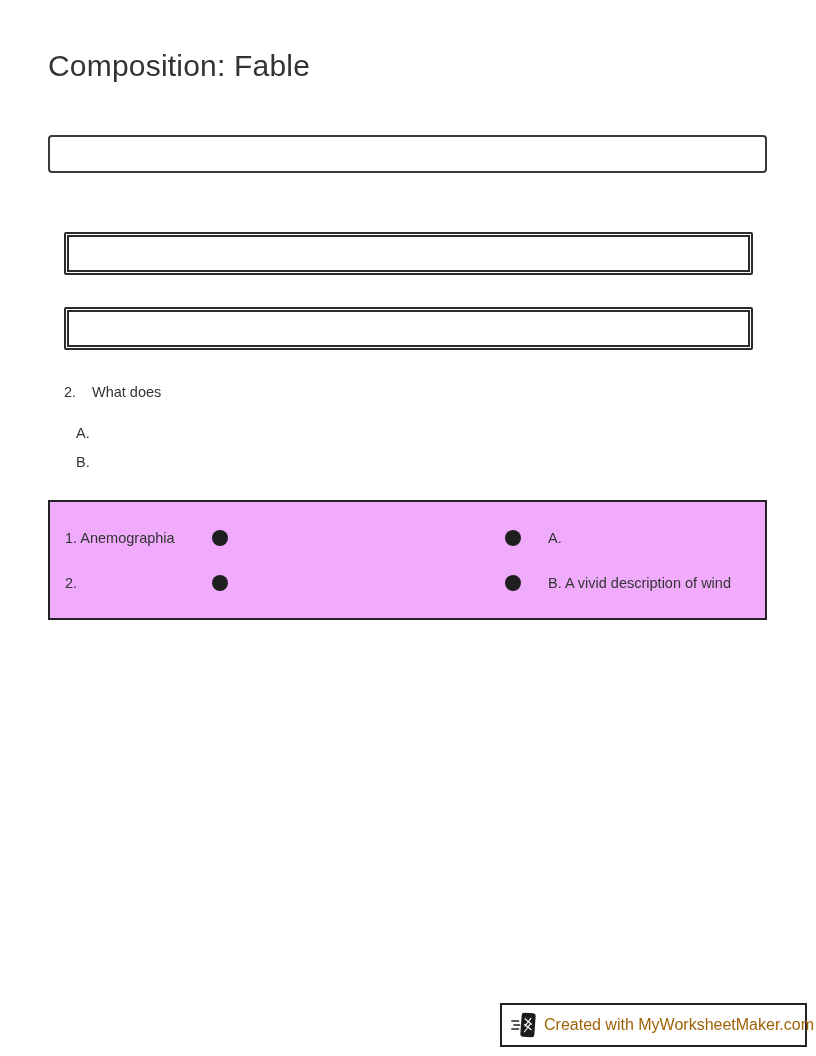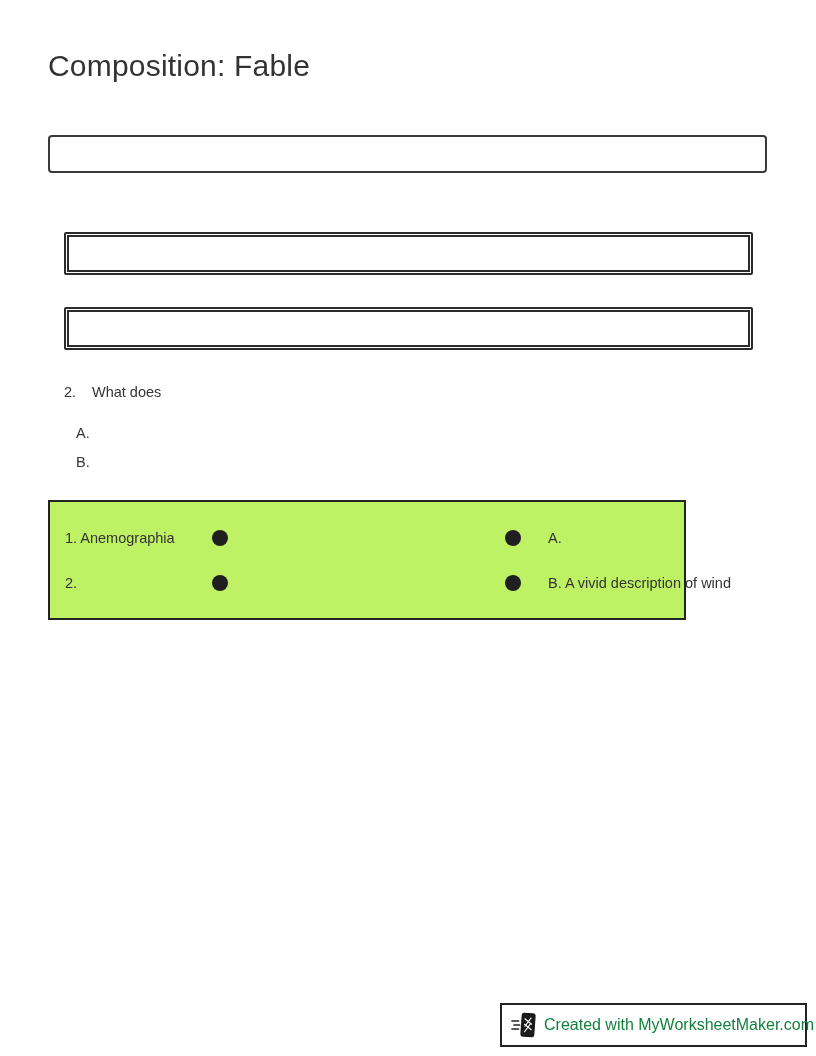"1. Anemographia" .match-box { background: #bef264 -> #f0abfc; width: 638px -> 719px }
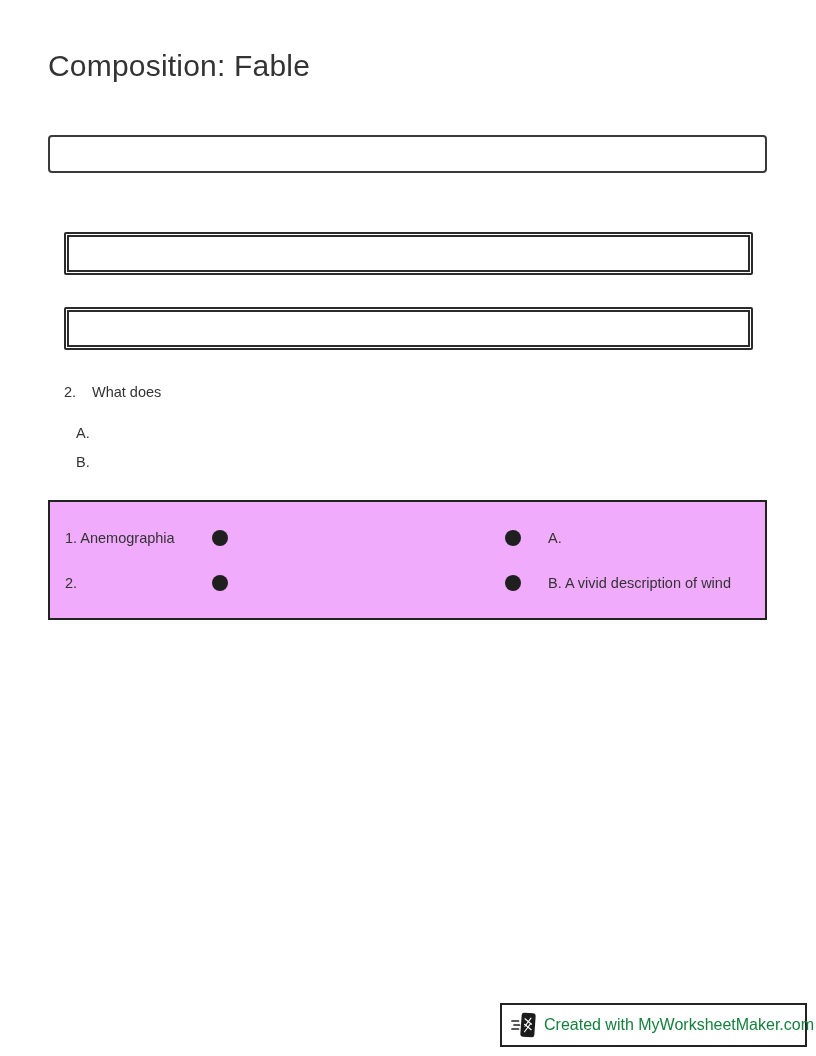"Created with MyWorksheetMaker.com" .footer-credit-text { color: #15803d -> #a16207 }
